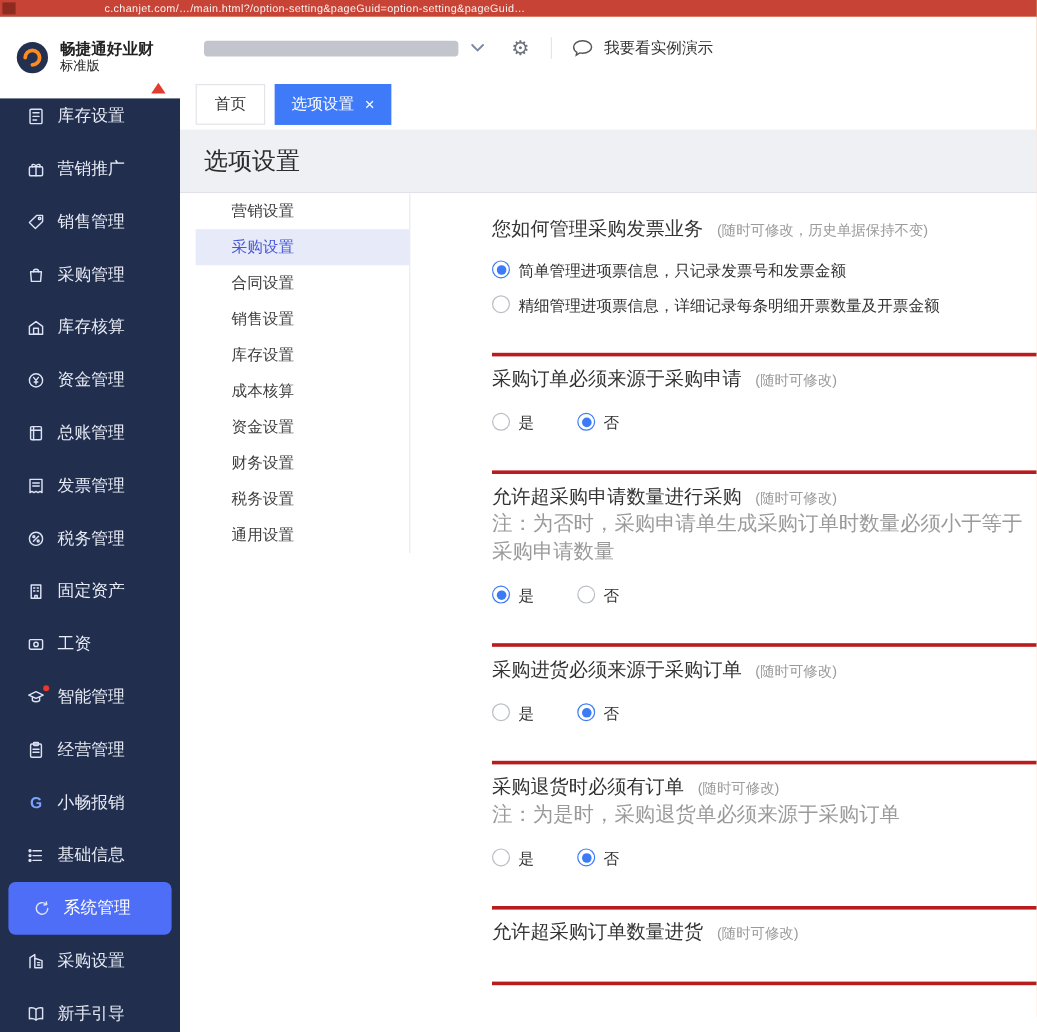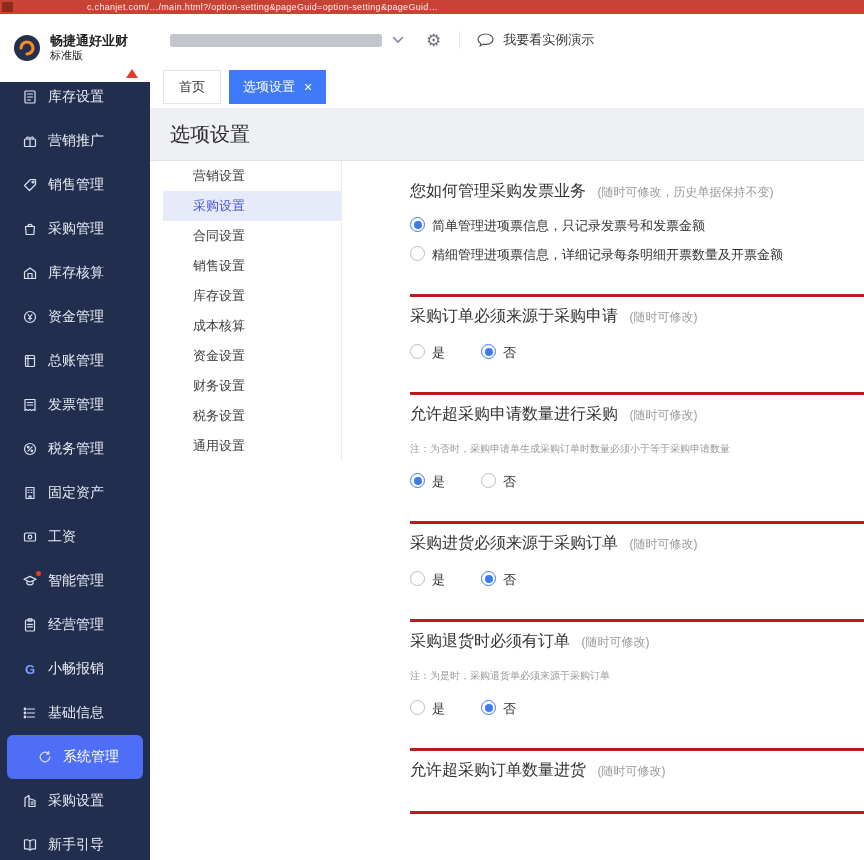"注：为否时，采购申请单生成采购订单时数量必须小于等于采购申请数量" .sec-hint { font-size: 10px -> 17px; margin-top: 17px -> none }
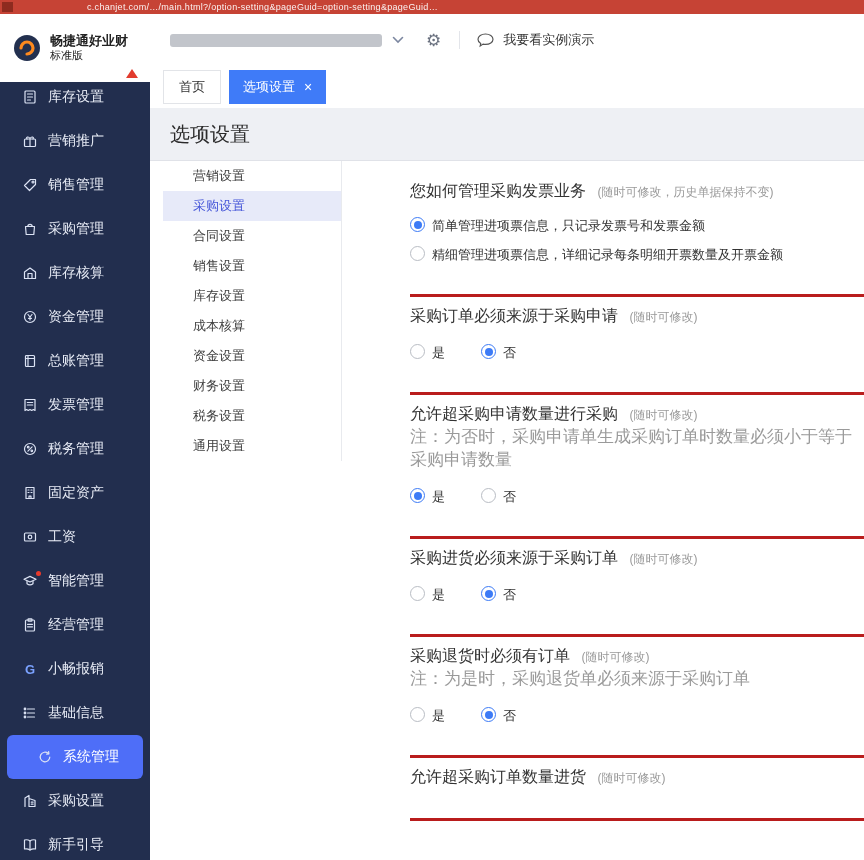"系统管理" .nav-item.sel { padding-left: 30px -> 20px }
